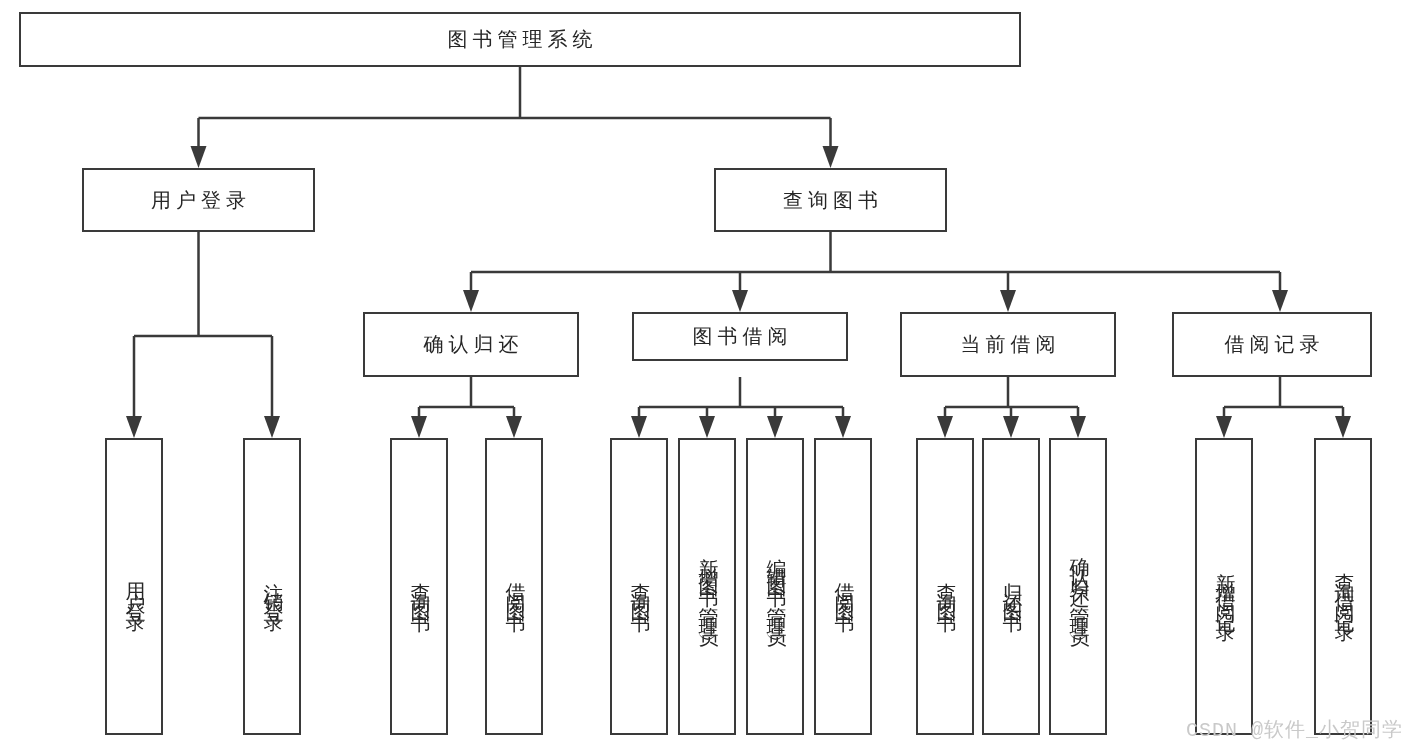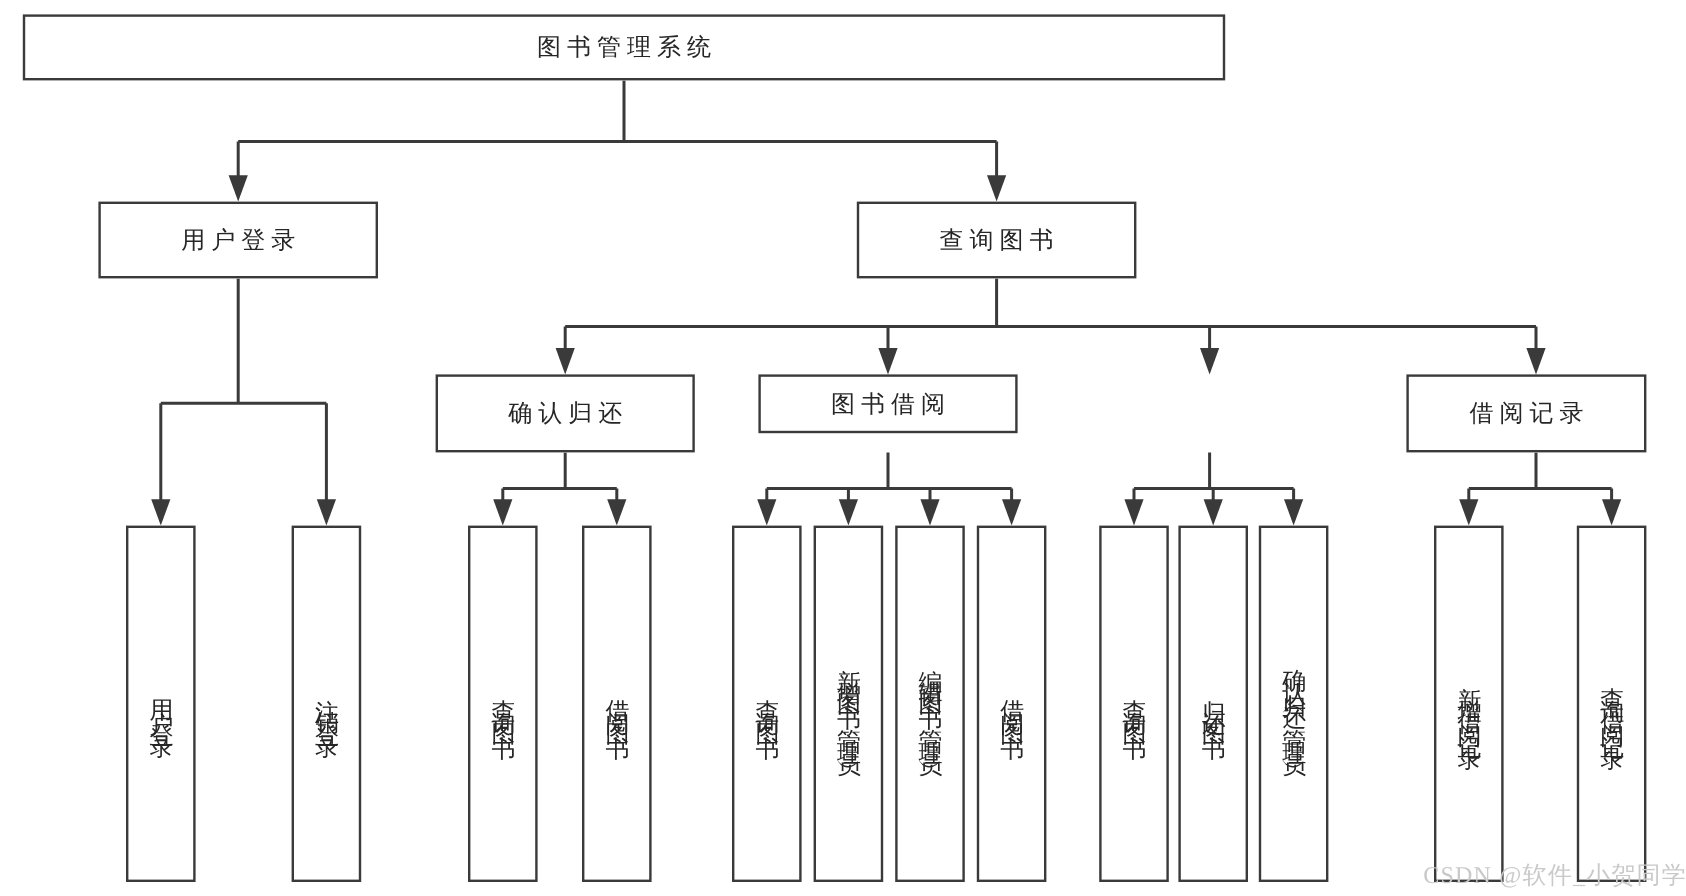"图书管理系统" #stage { font-family: Liberation Serif, serif -> Liberation Mono, monospace }
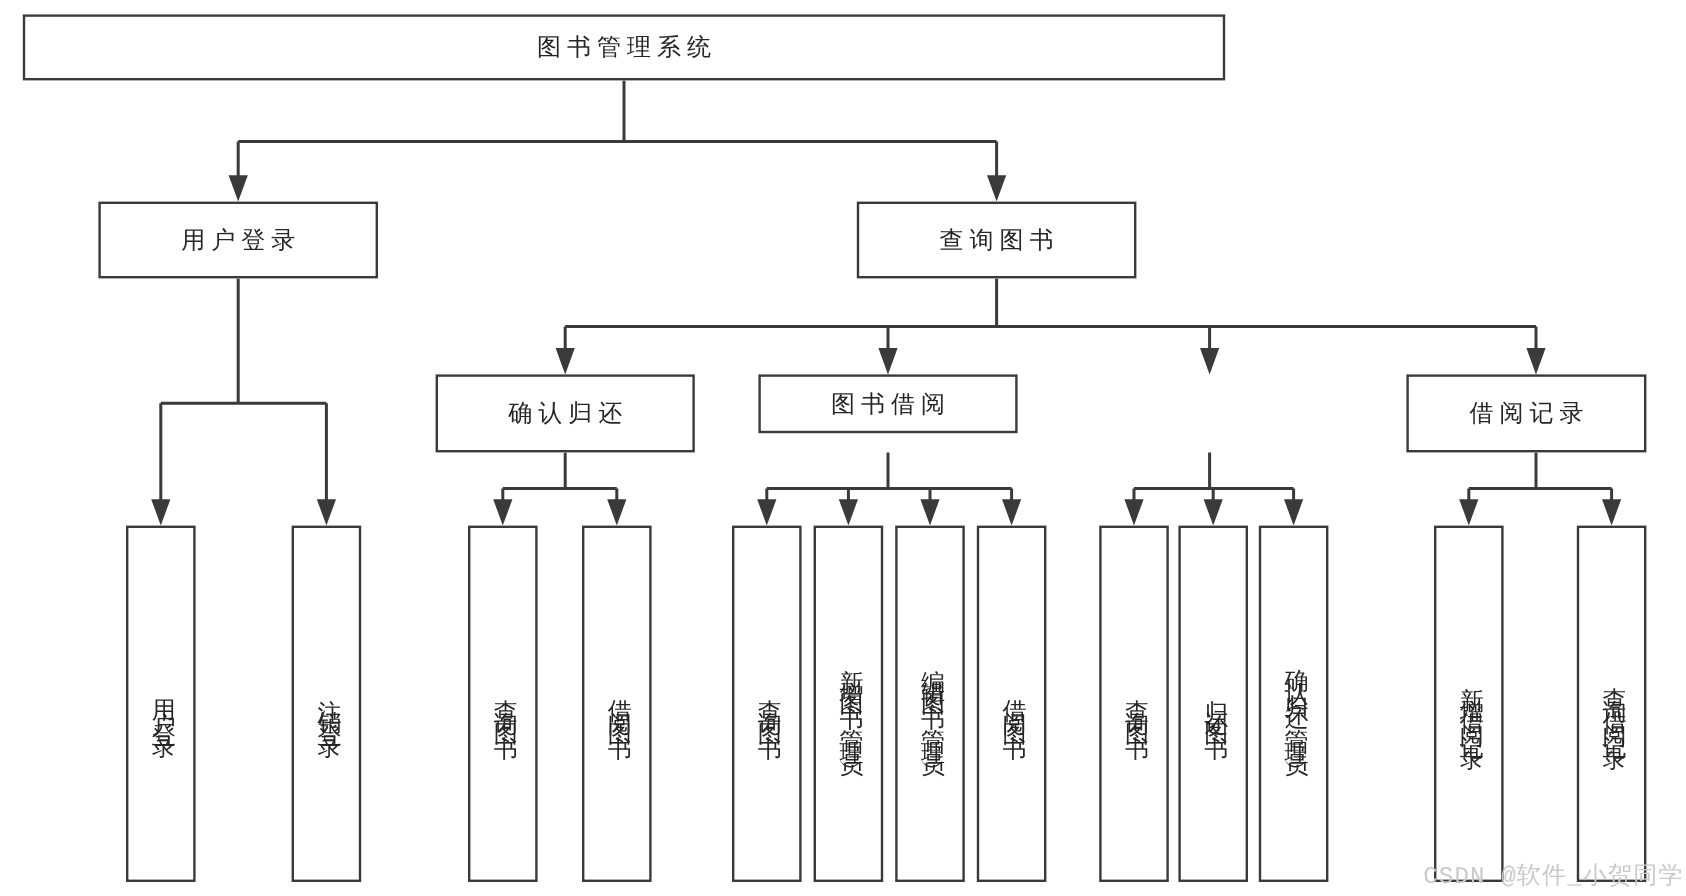"当前借阅" div.box { html: none -> <div>当前借阅</div> }
